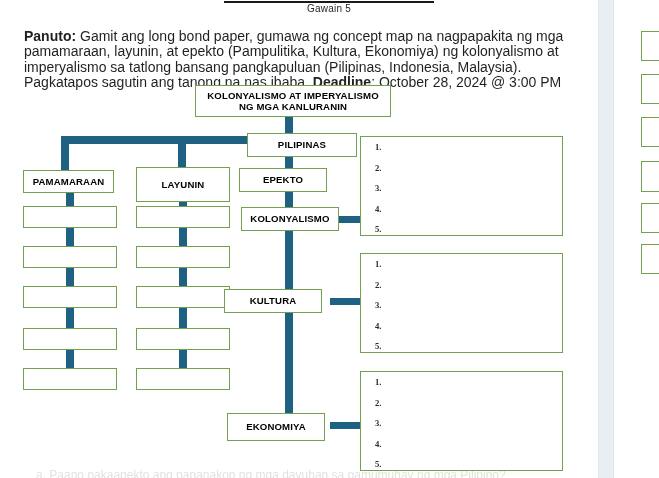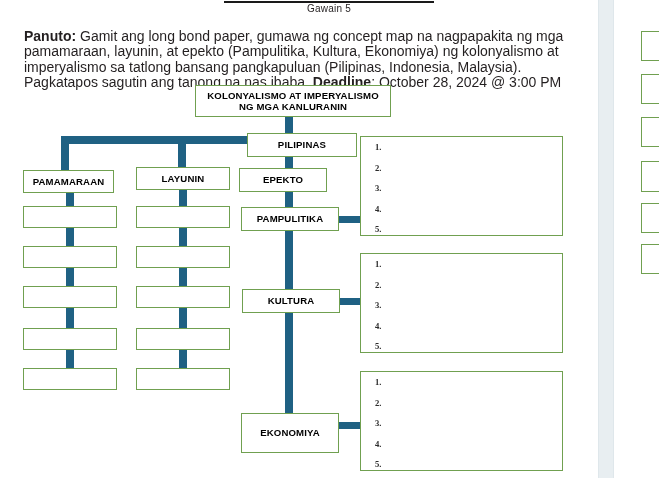"LAYUNIN" div.box { height: 23px -> 35px }
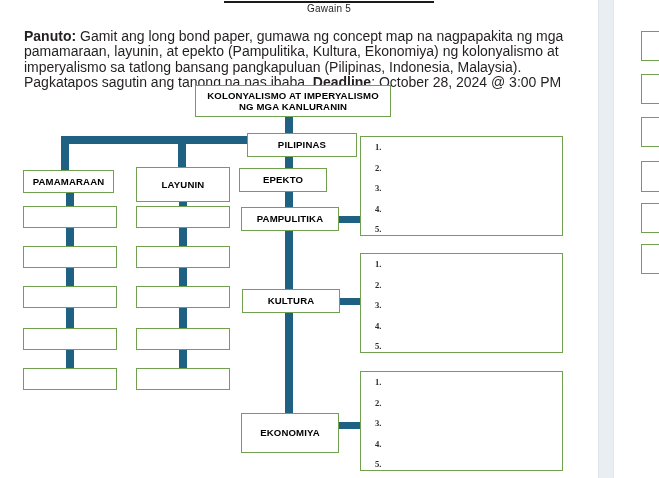"PAMPULITIKA" div.box { text: PAMPULITIKA -> KOLONYALISMO }
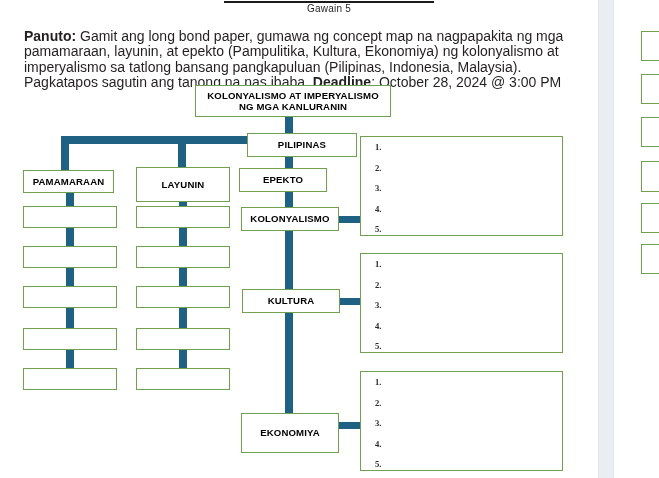"KULTURA" div.box { left: 242px -> 224px }
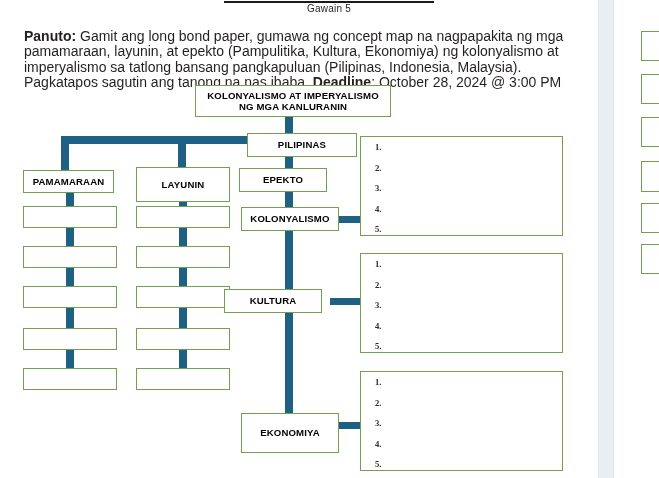"EKONOMIYA" div.box { height: 40px -> 28px; left: 241px -> 227px }
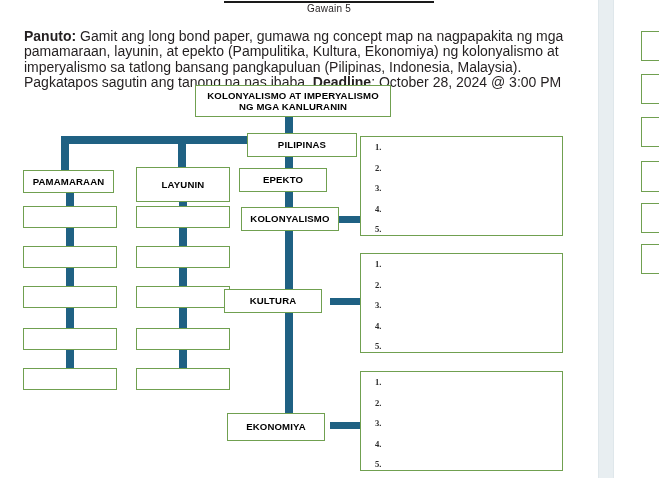"a. Paano nakaapekto ang pananakop" div.clipped-line { html: none -> <div>a. Paano nakaapekto ang pananakop ng mga dayuhan sa pamumuhay ng mga Pilipino?</div> }
